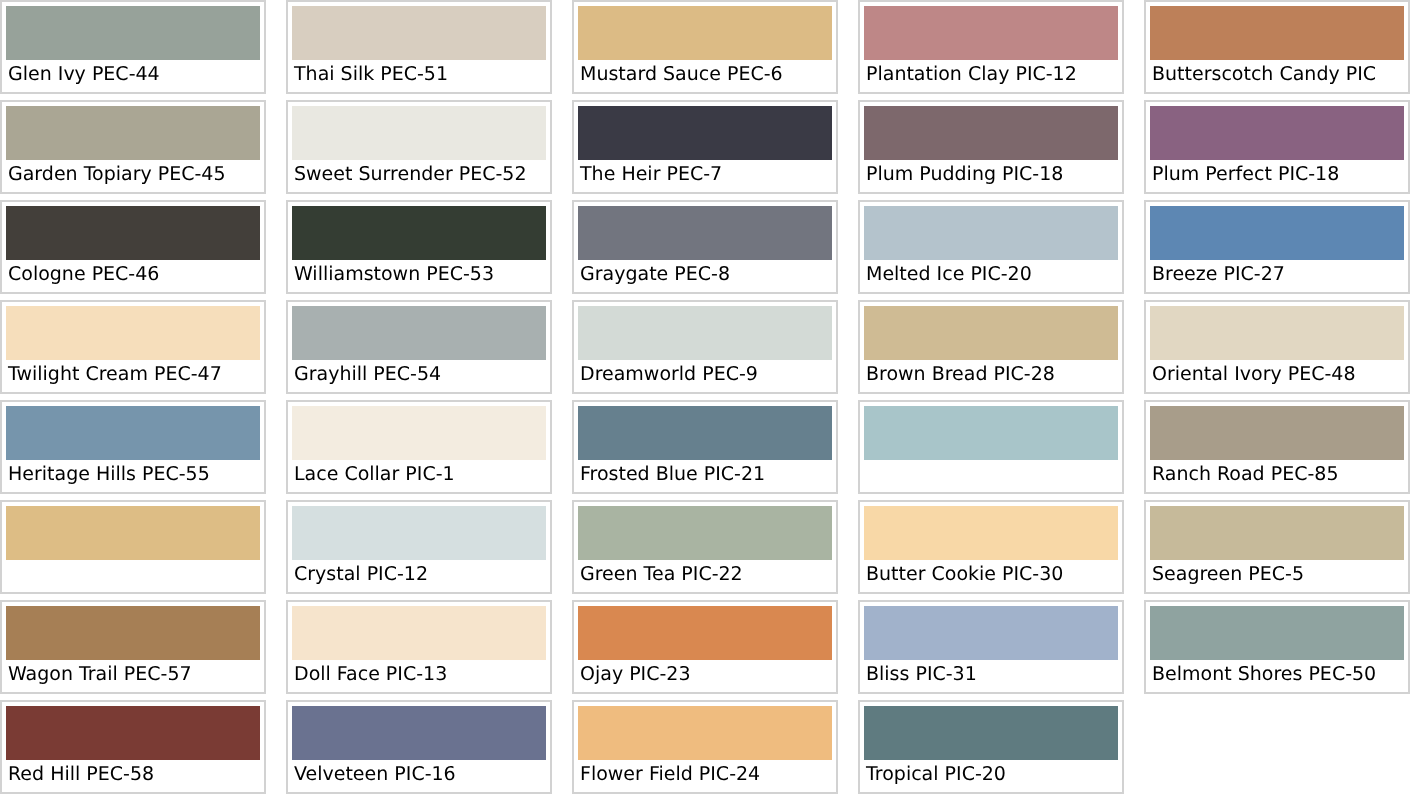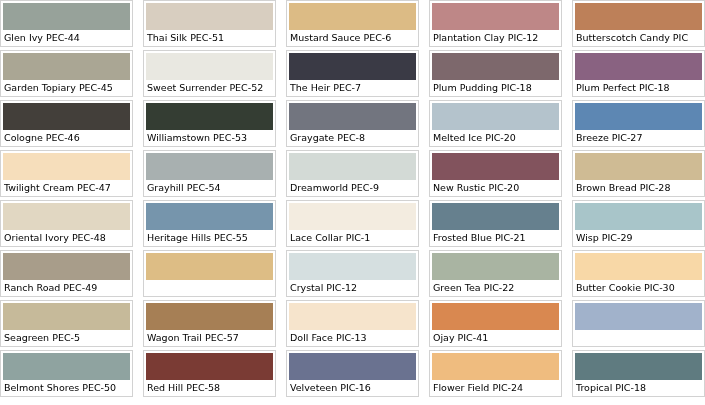"New Rustic PIC-20" div.swatch-card { html: <div> <div></div> <div>New Rustic PIC-20</div> </div> -> none }
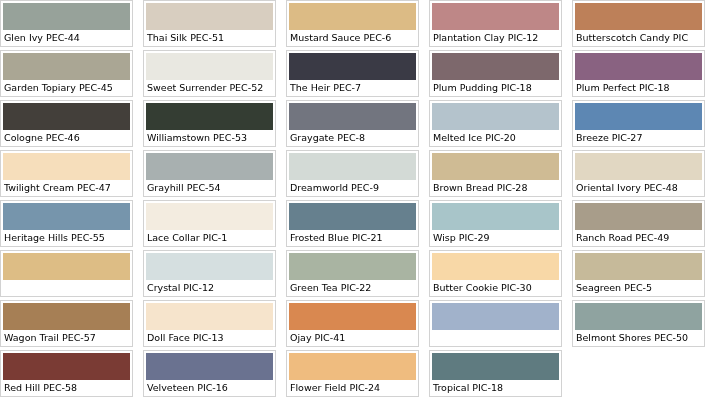"Wisp PIC-29" div.swatch-label { html: <div>Wisp PIC-29</div> -> none }
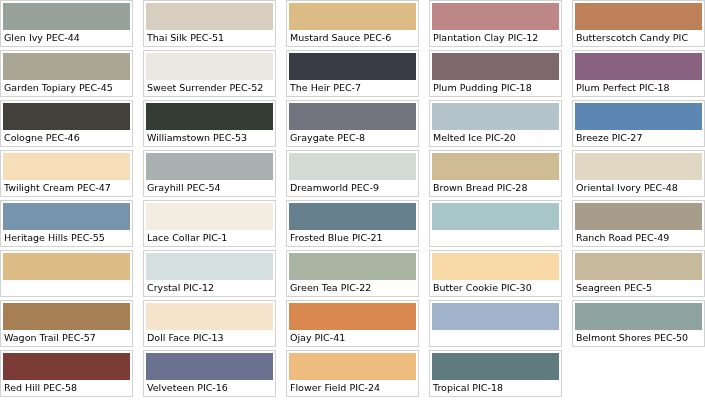"Ranch Road PEC-49" div.swatch-label { text: PEC-49 -> PEC-85 }
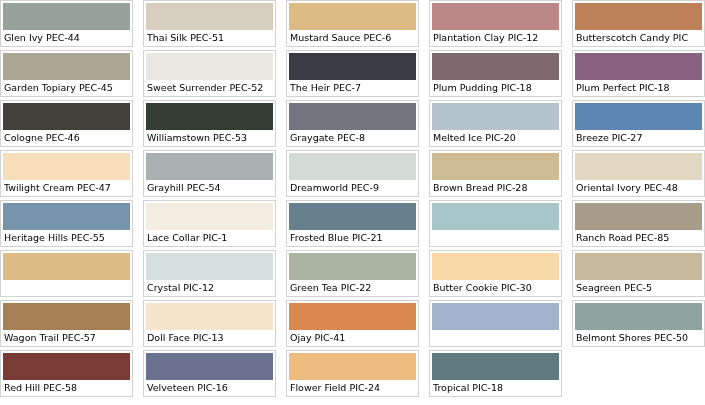"Ojay PIC-41" div.swatch-label { text: PIC-41 -> PIC-23 }
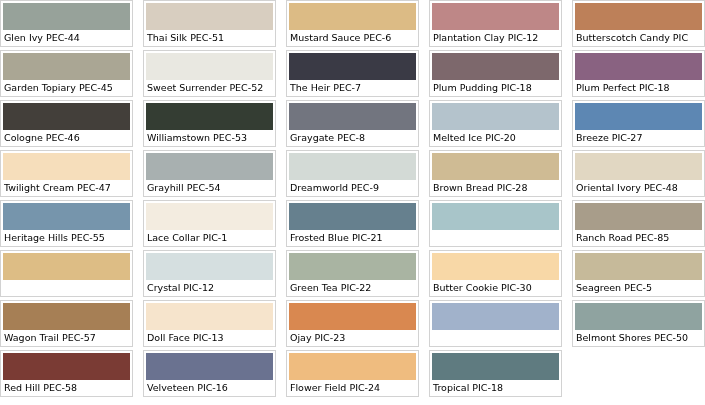"Bliss PIC-31" div.swatch-label { html: none -> <div>Bliss PIC-31</div> }
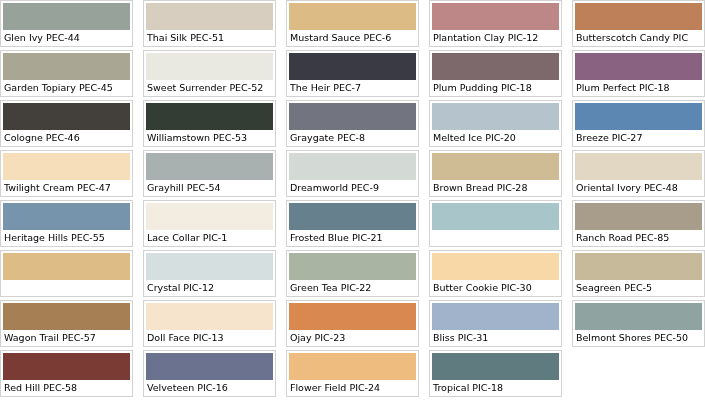"Tropical PIC-18" div.swatch-label { text: PIC-18 -> PIC-20 }
